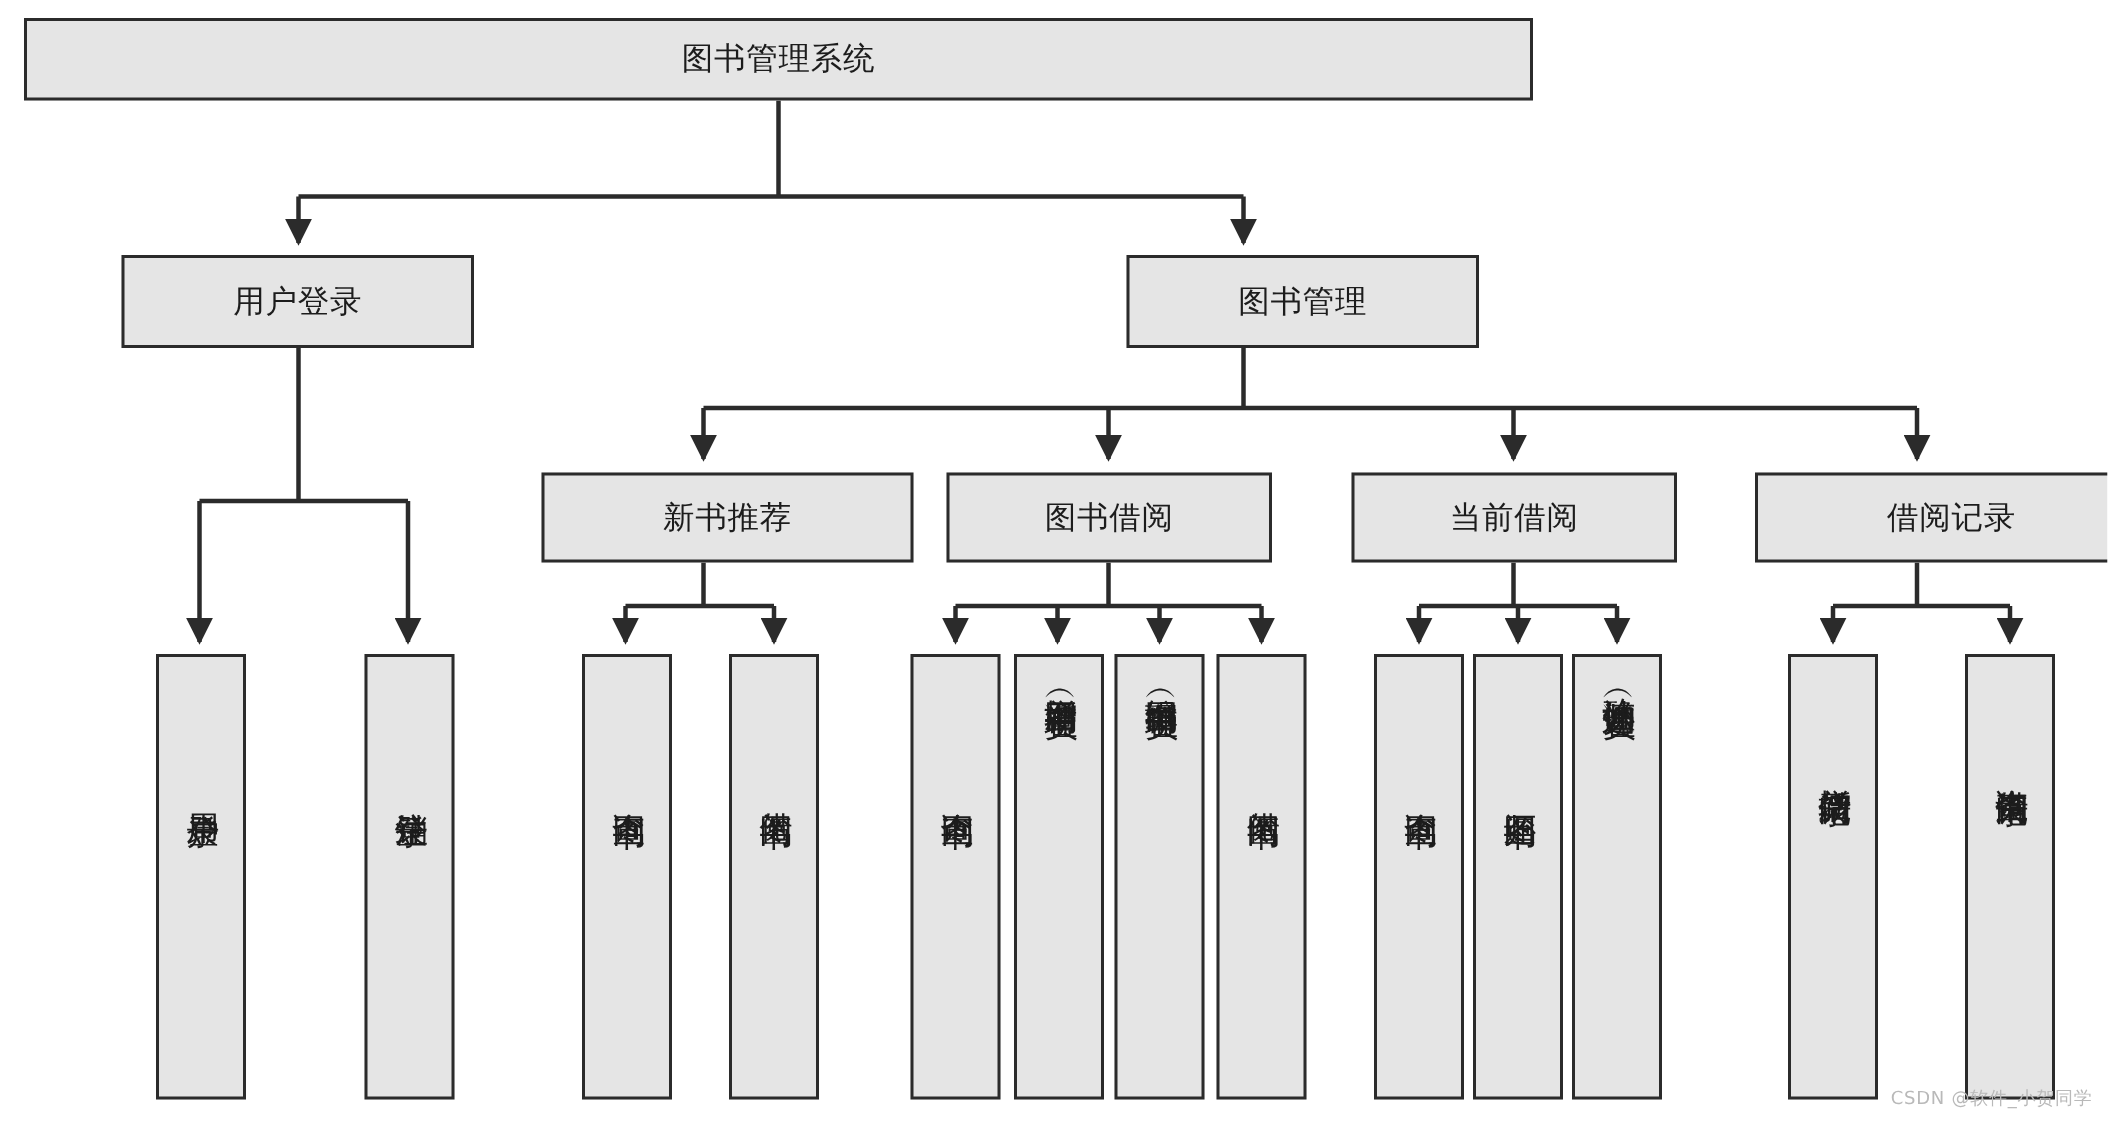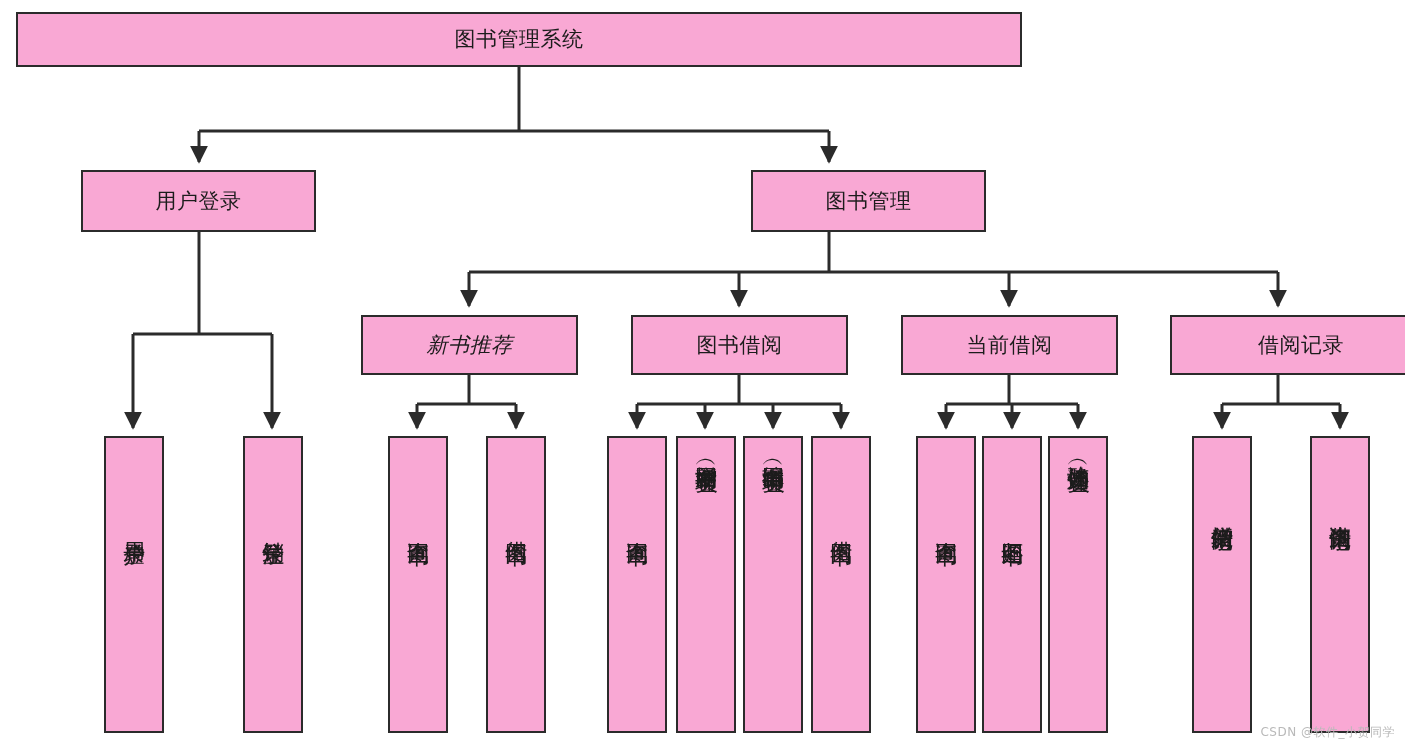"图书管理系统" .node { background: #f9a8d4 -> #e5e5e5 }
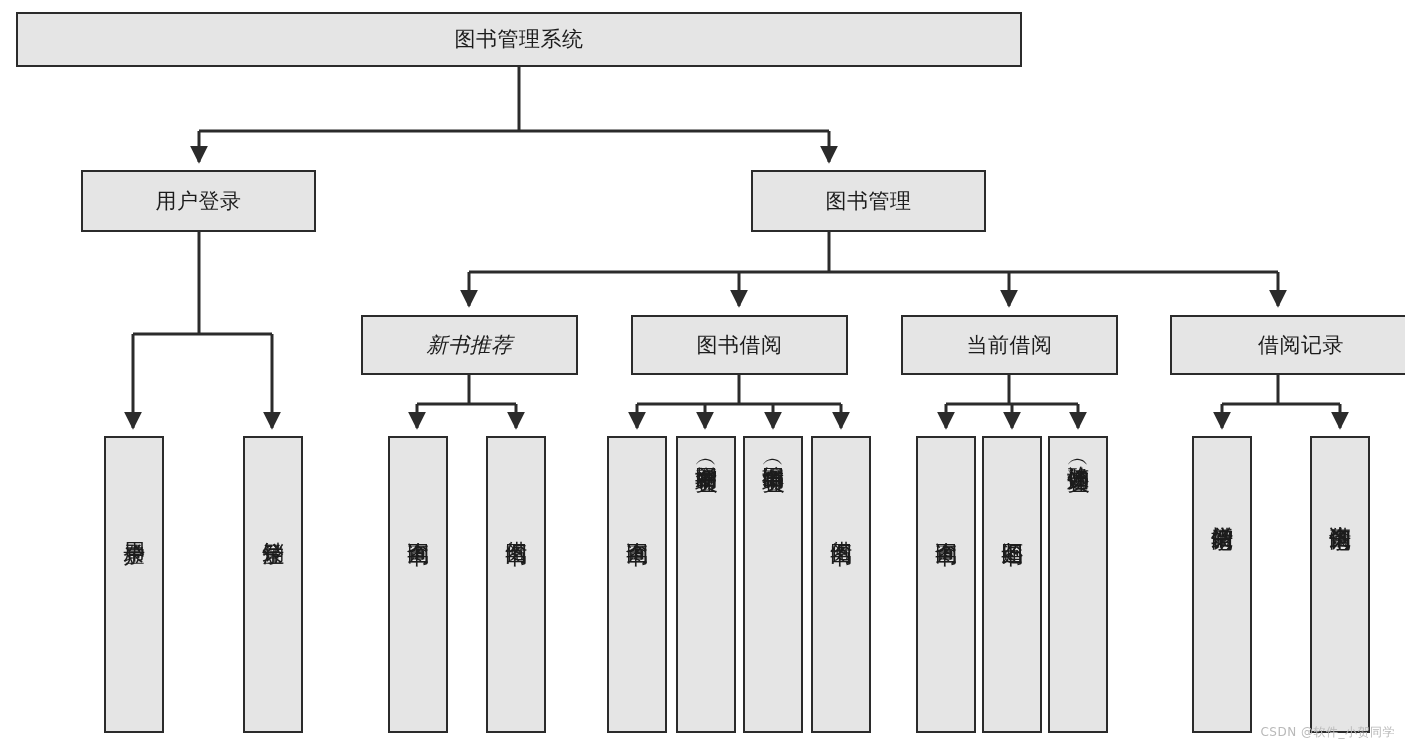"新书推荐" div.node { font-style: italic -> none; width: 217px -> 248px }
